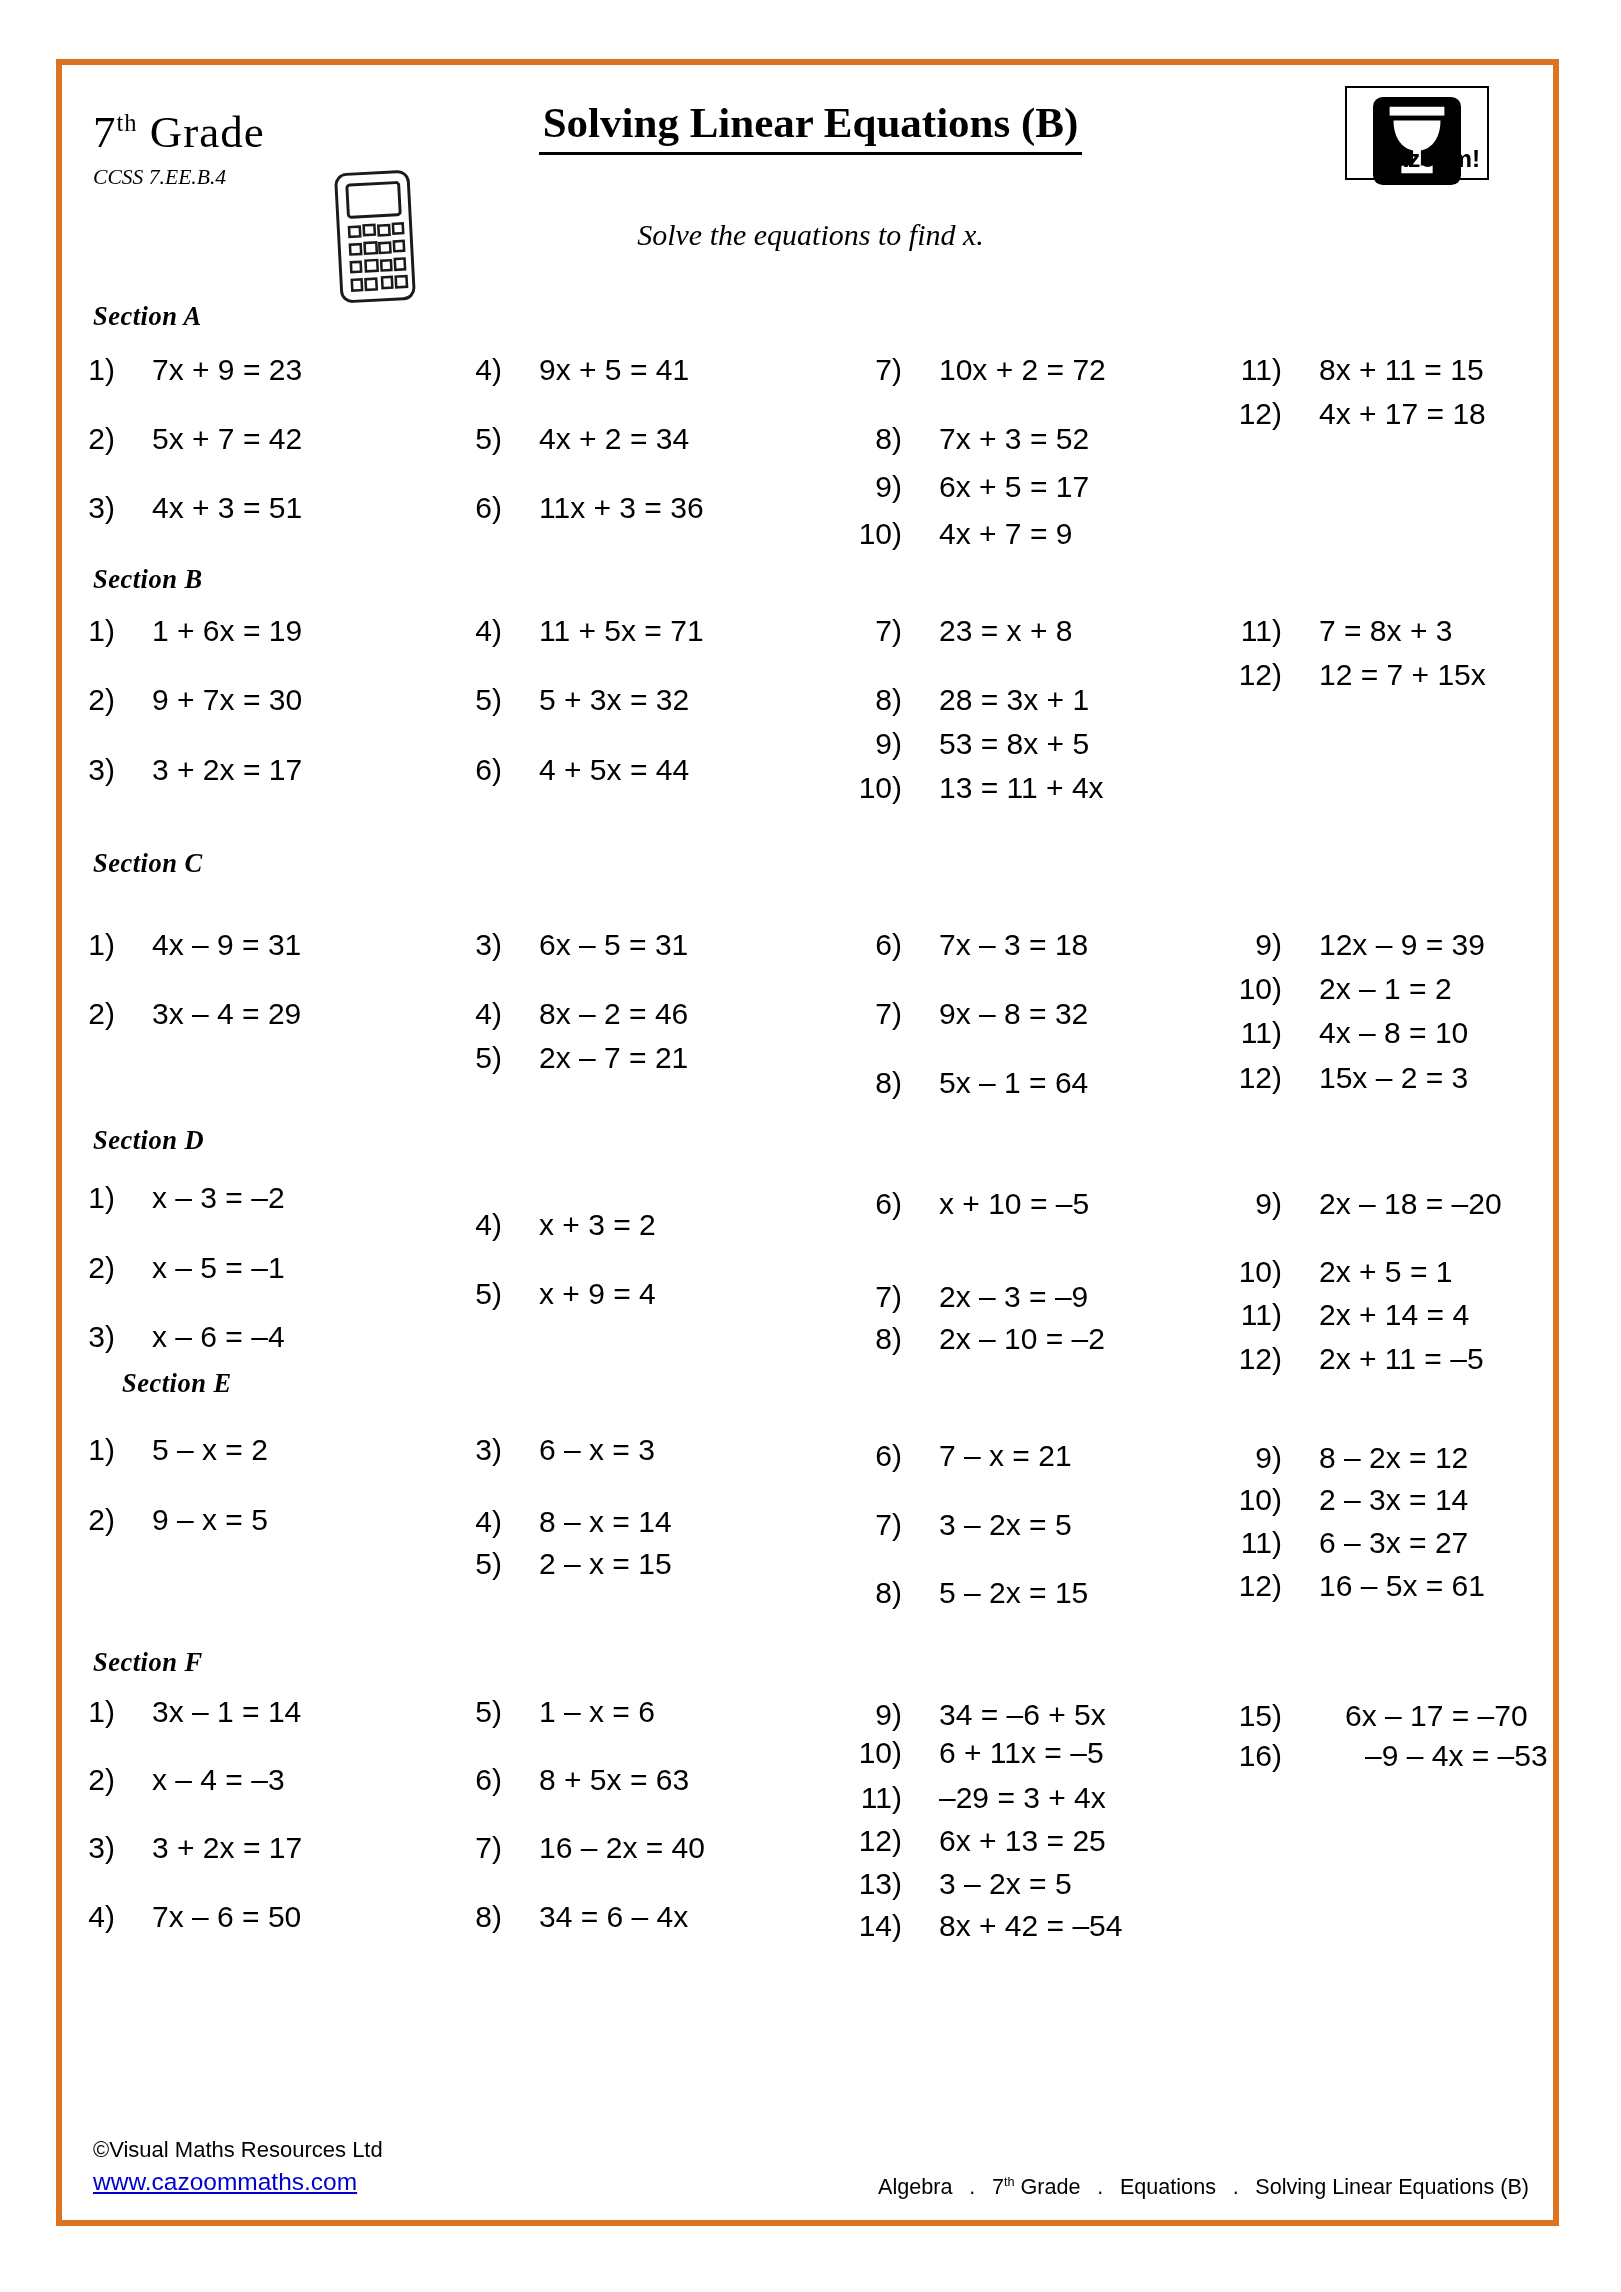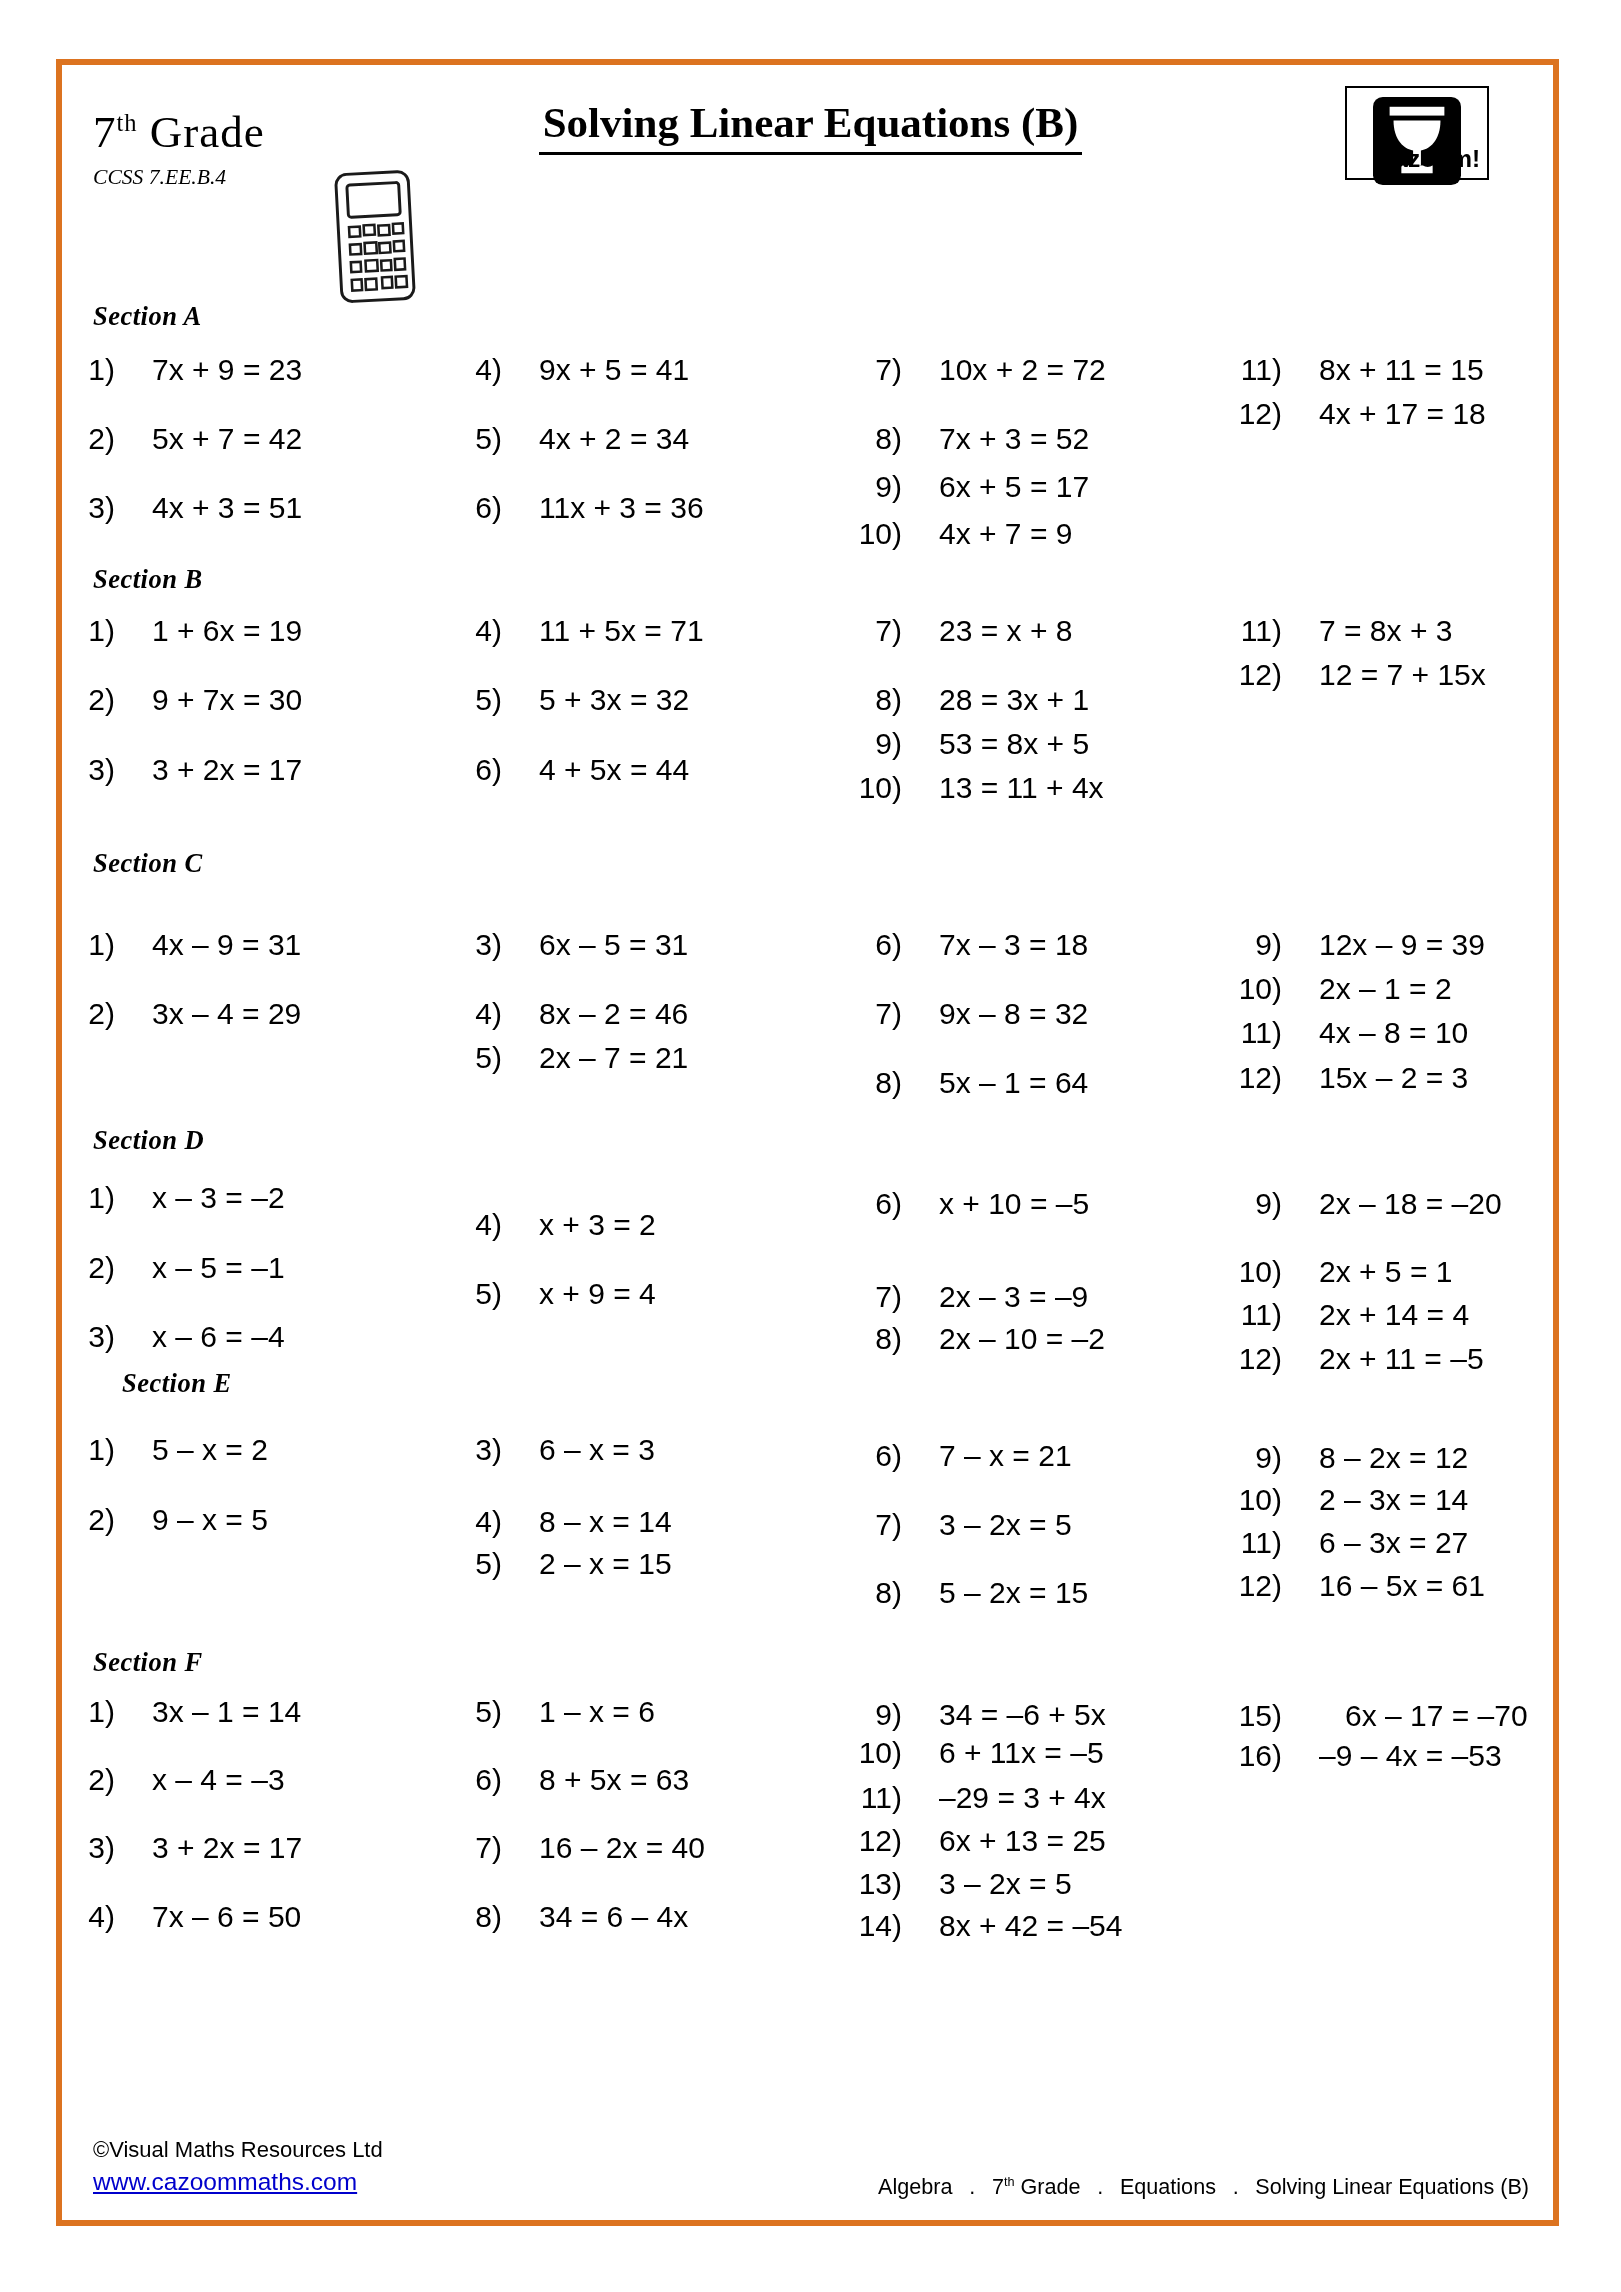"Solve the equations to find" div.instruction { html: none -> <div>Solve the equations to find x.</div> }
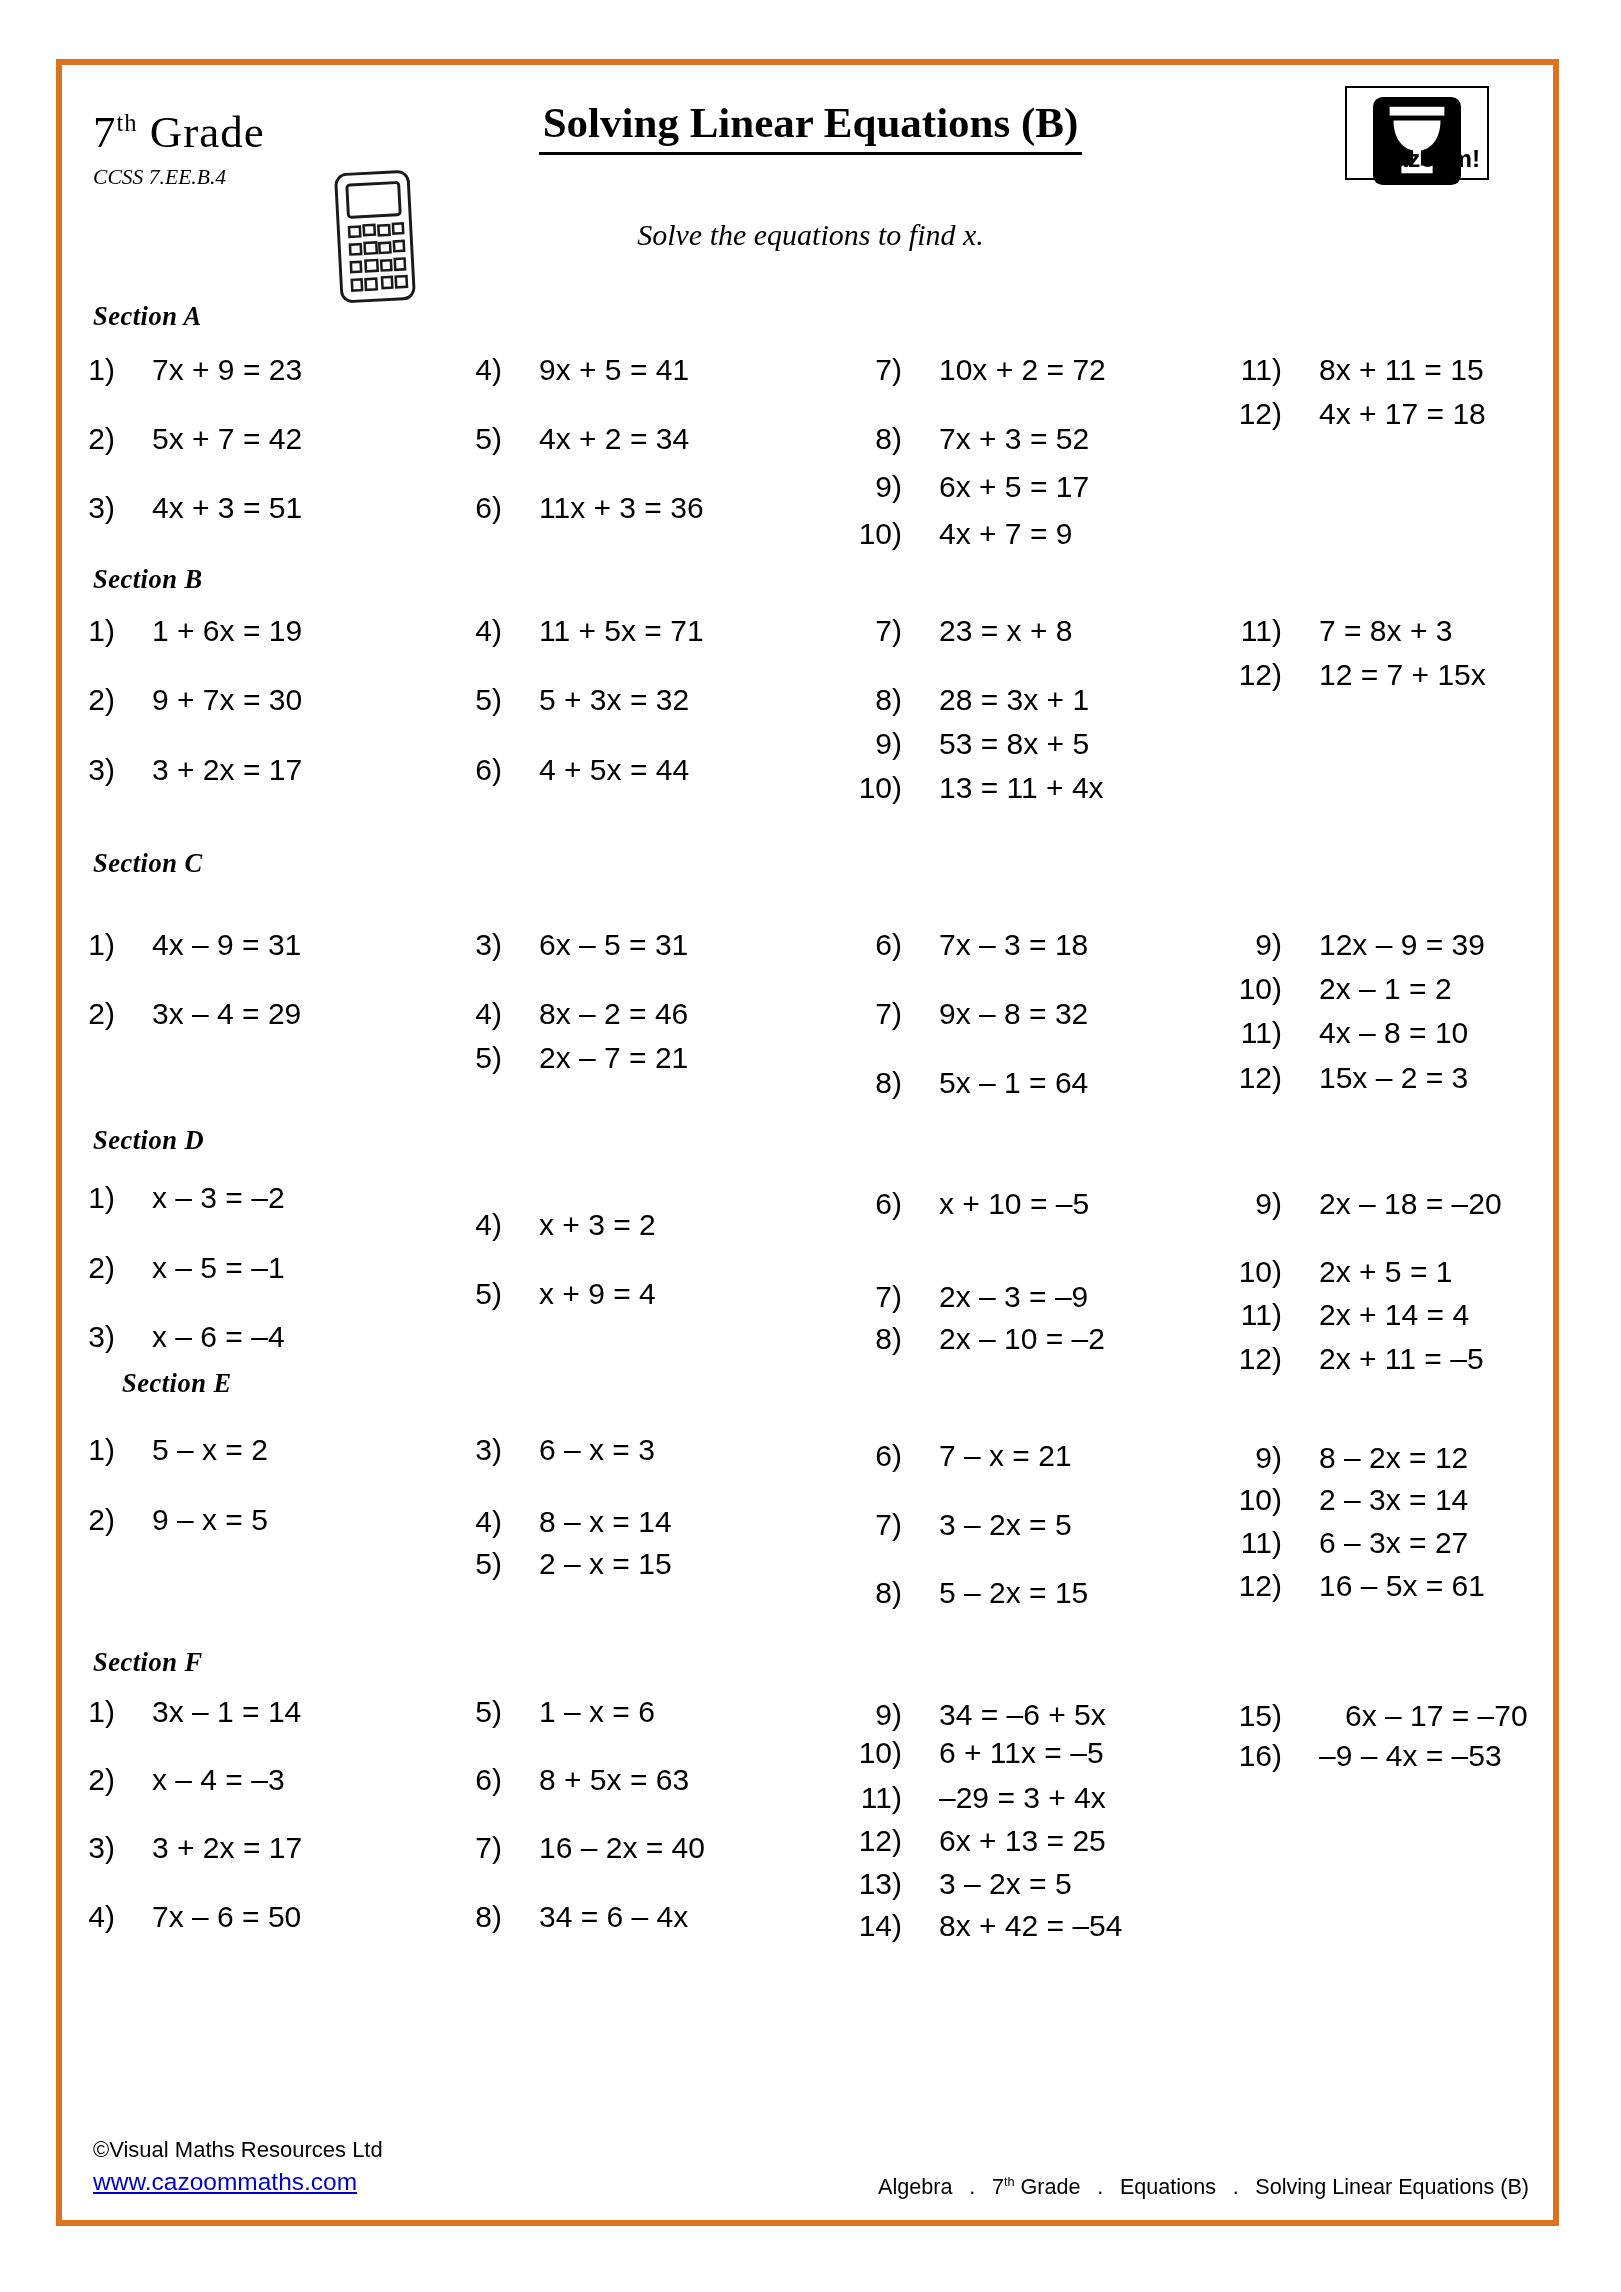"16)" div.eq-item { gap: none -> 46px }
